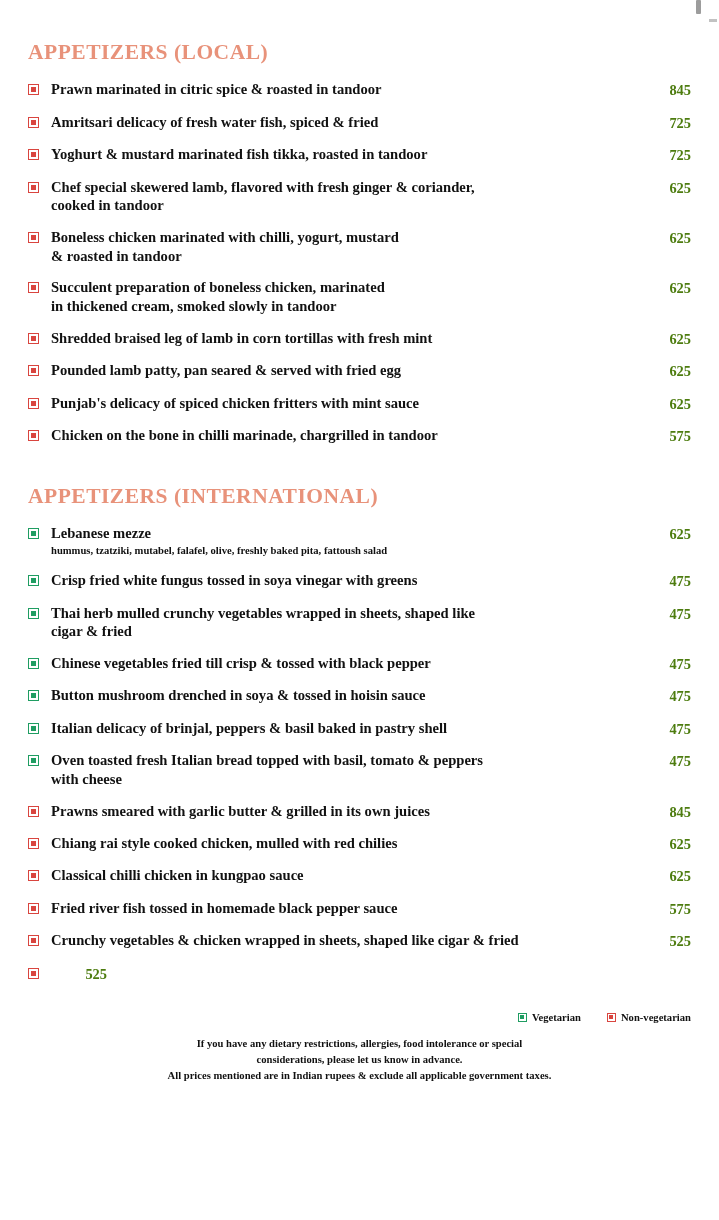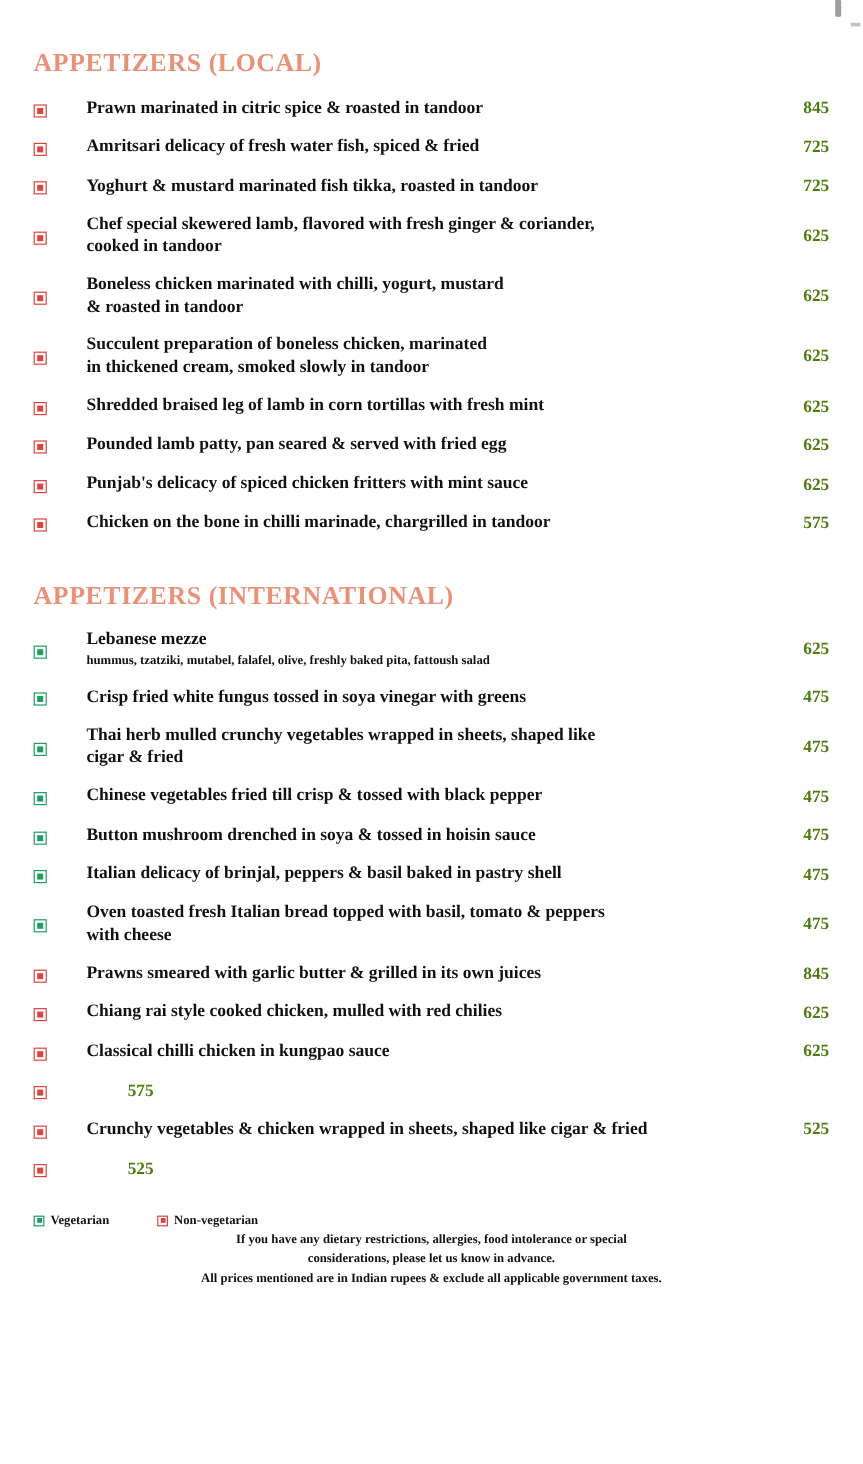"Prawn marinated in citric spice" .item { align-items: center -> flex-start; gap: 21px -> none }
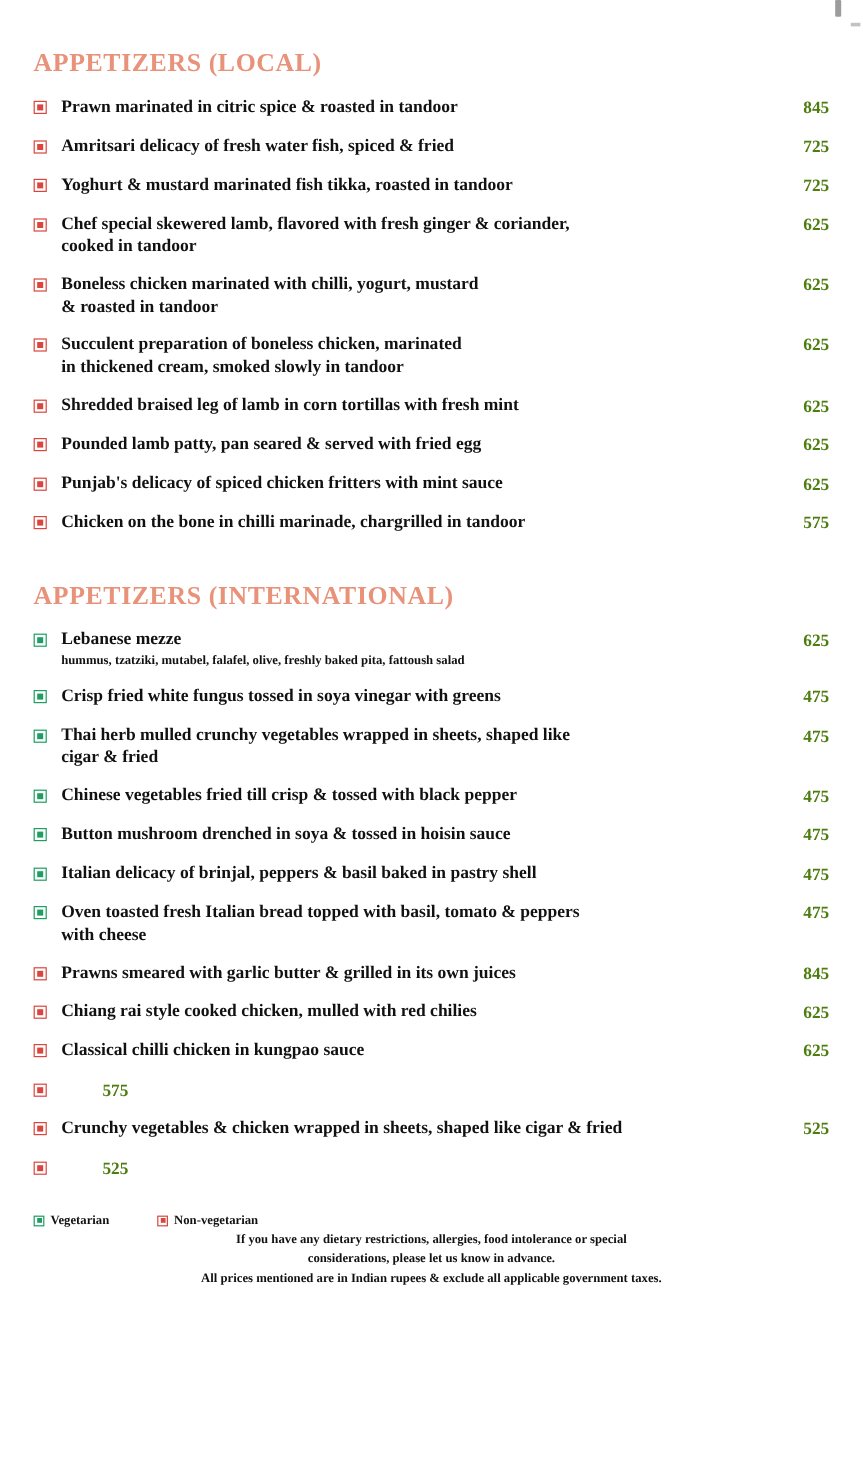"Fried river fish tossed in" div.item-body { html: none -> <div> <div>Fried river fish tossed in homemade black pepper sauce</div> </div> }
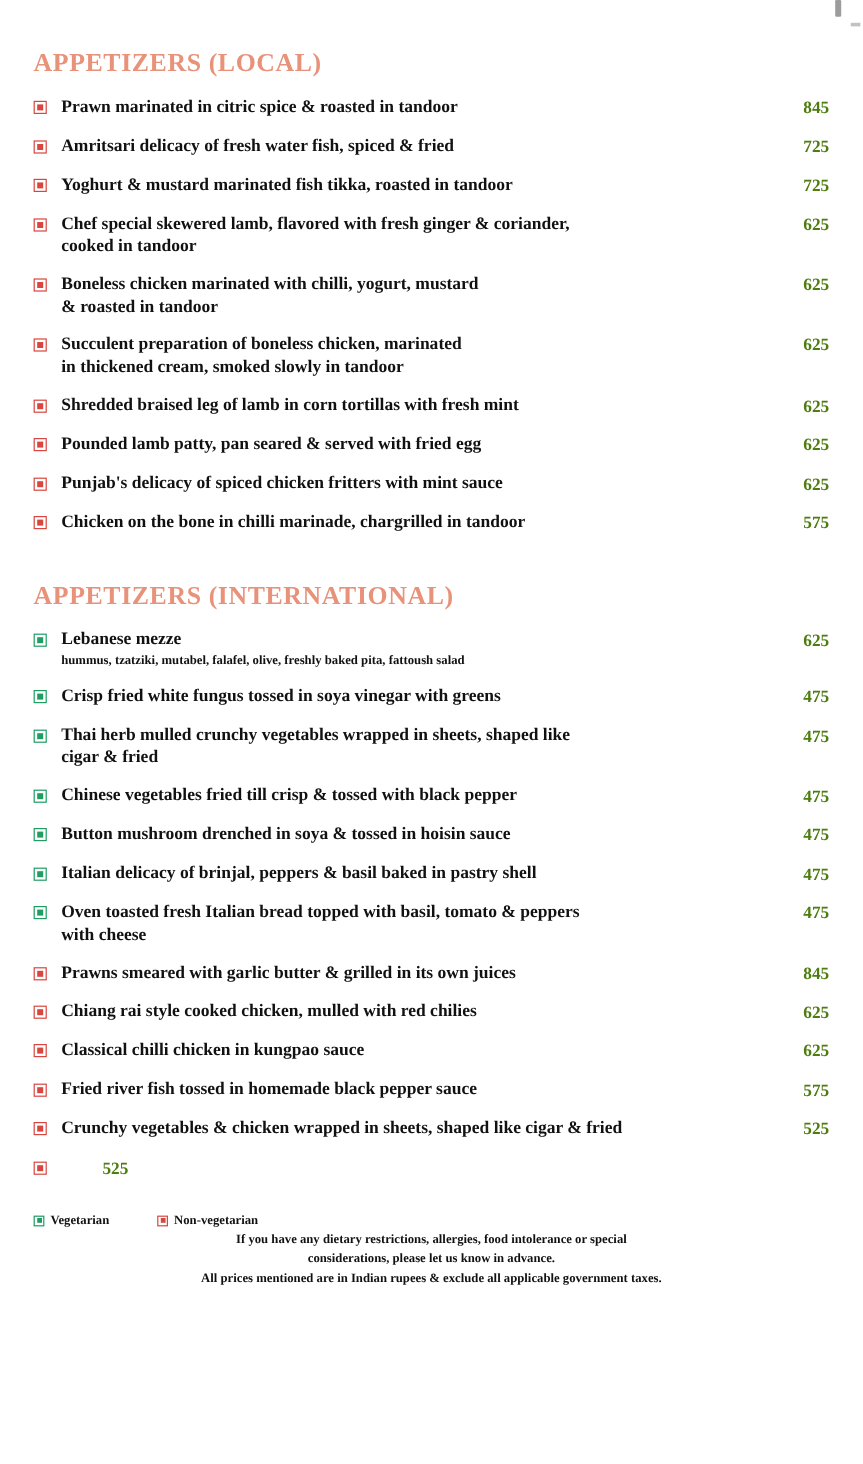"Vegetarian" .legend { gap: 40px -> 26px; justify-content: flex-start -> flex-end; margin-bottom: 3px -> 13px }
